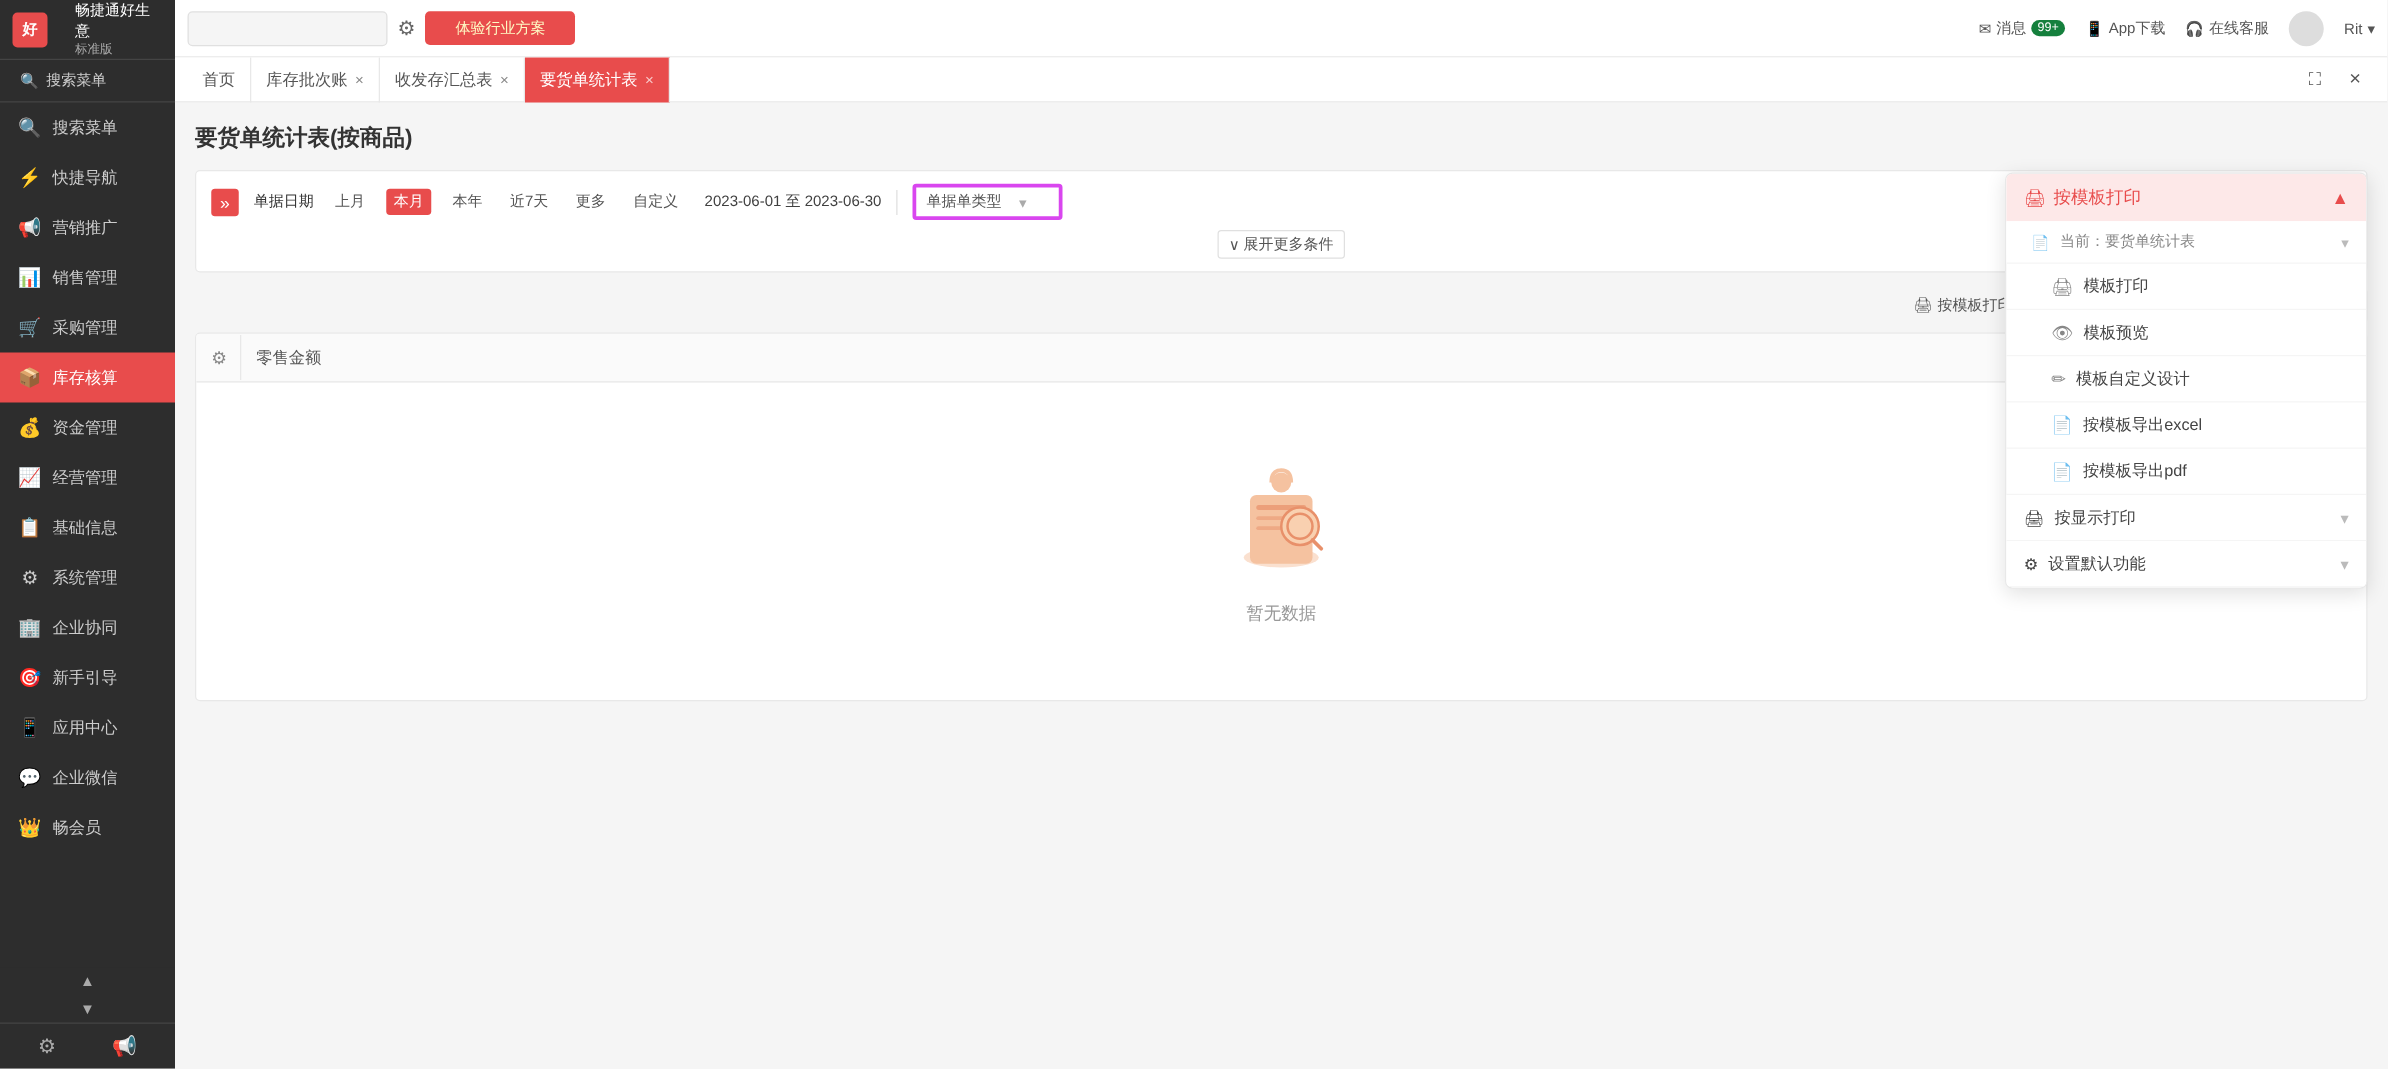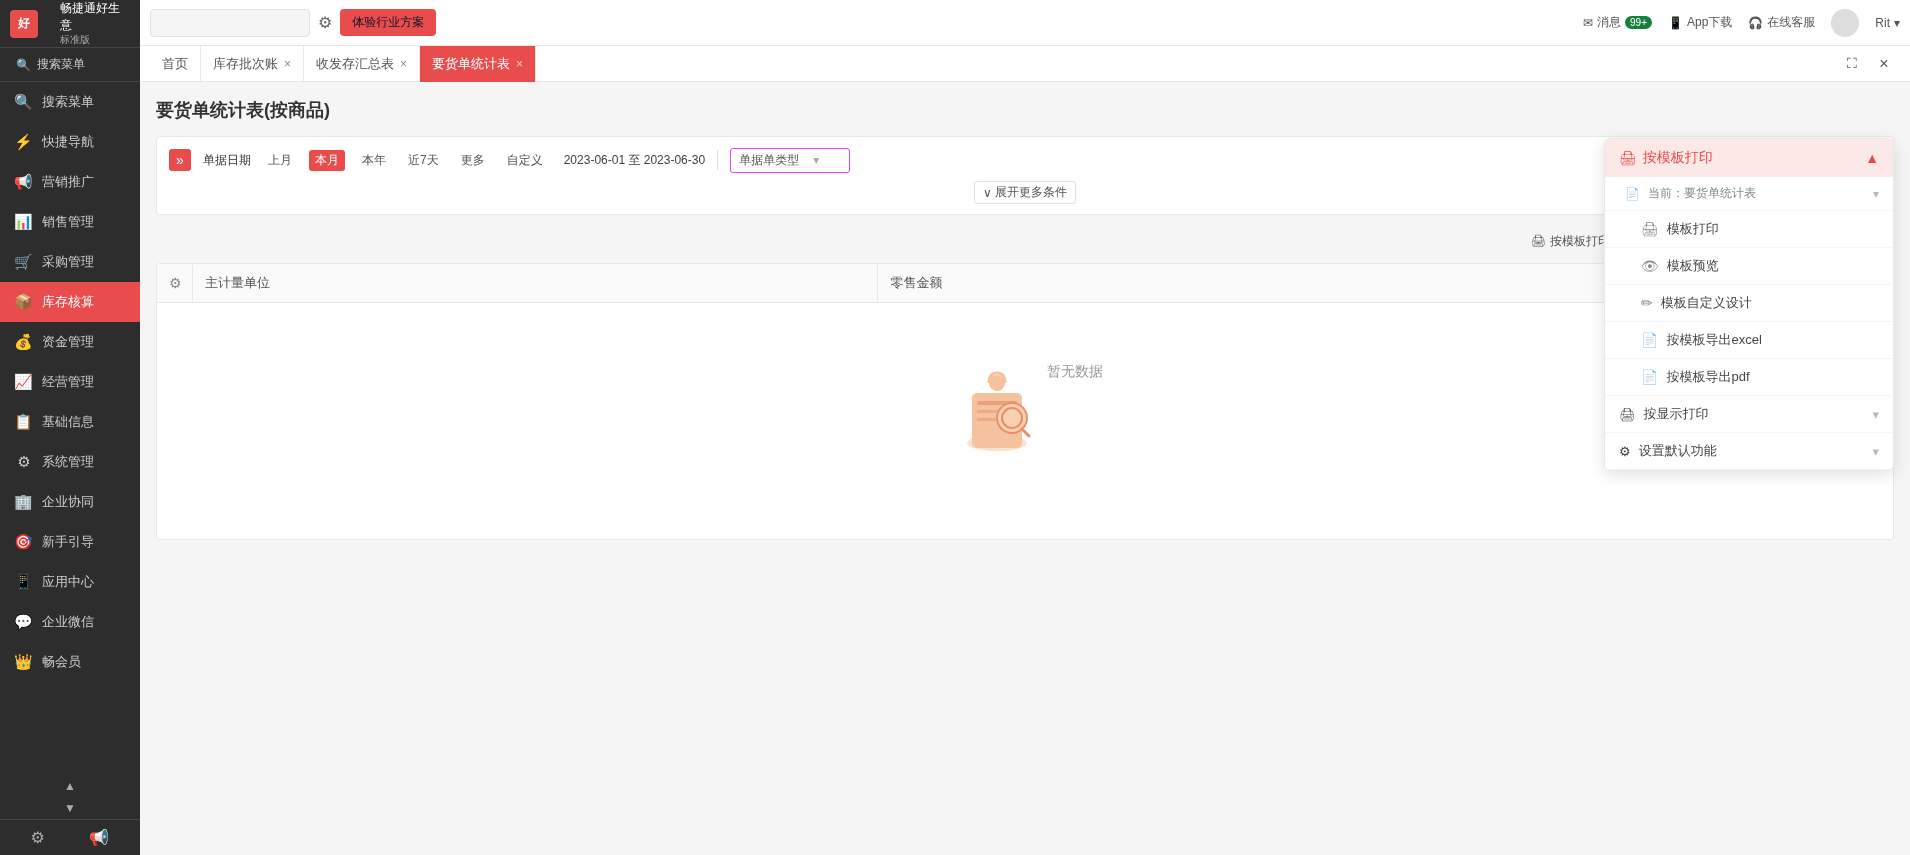"体验行业方案" .topbar-btn-industry { color: #0f172a -> #fef9c3; padding: 5px 12px -> 5px 24px }
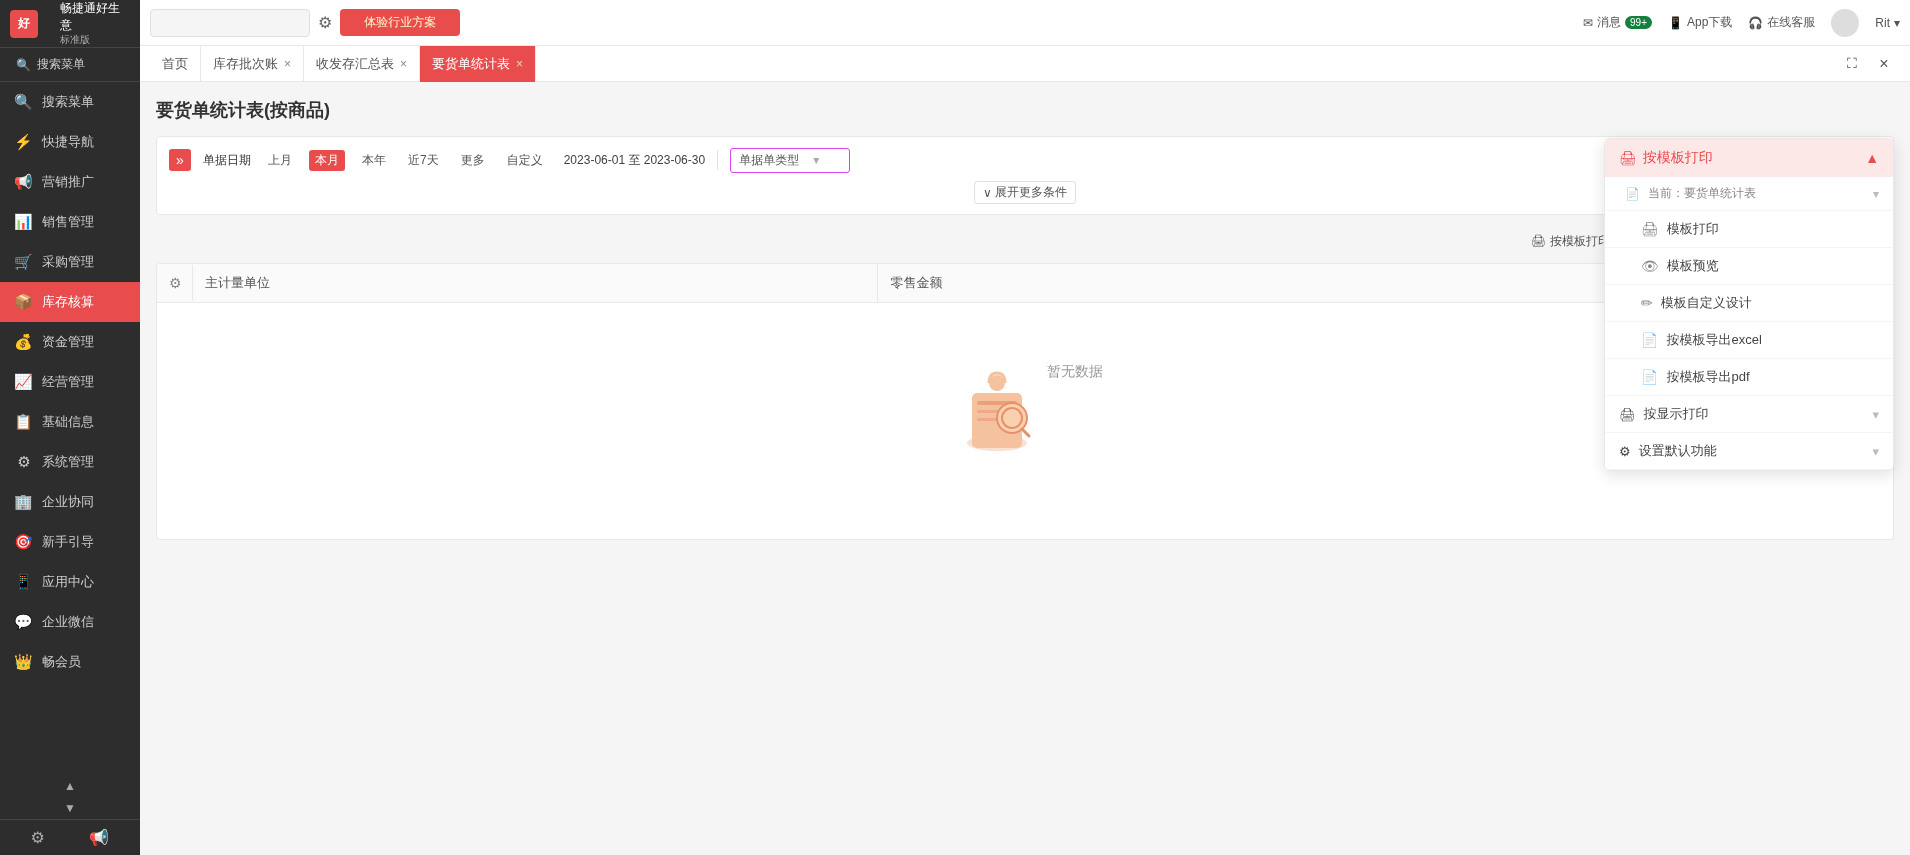"单据单类型" .filter-type-select { border: 1px solid #d946ef -> 3px solid #d946ef }
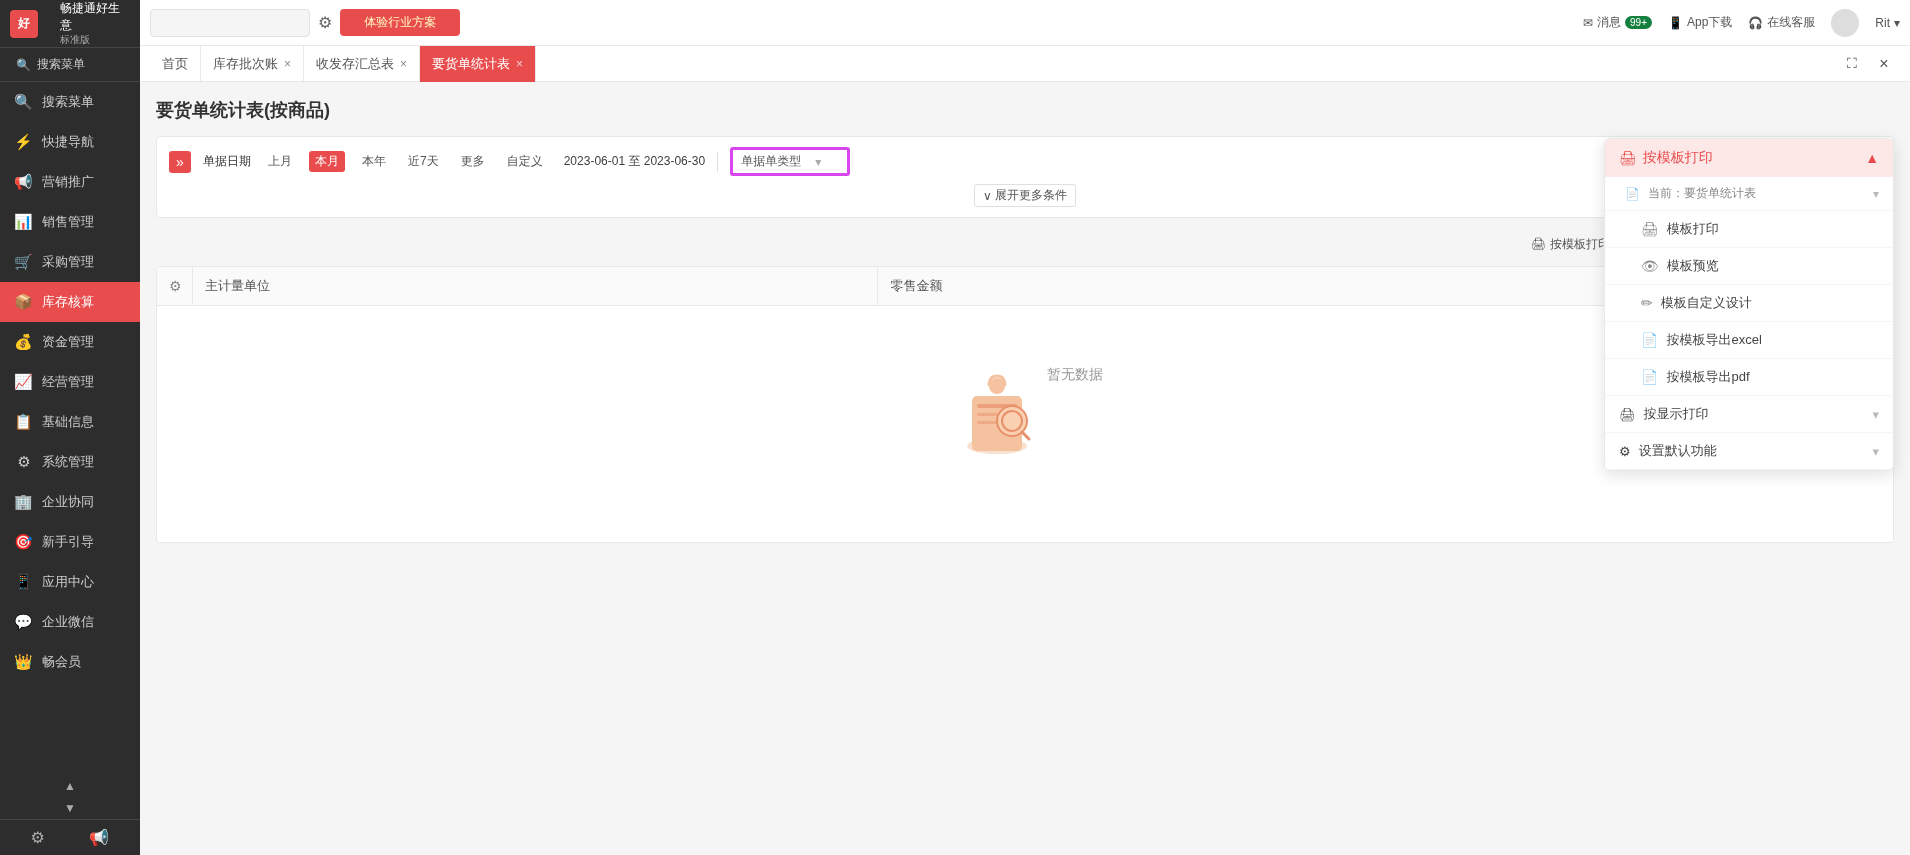"主计量单位" div.th { html: <div>主计量单位</div> -> none }
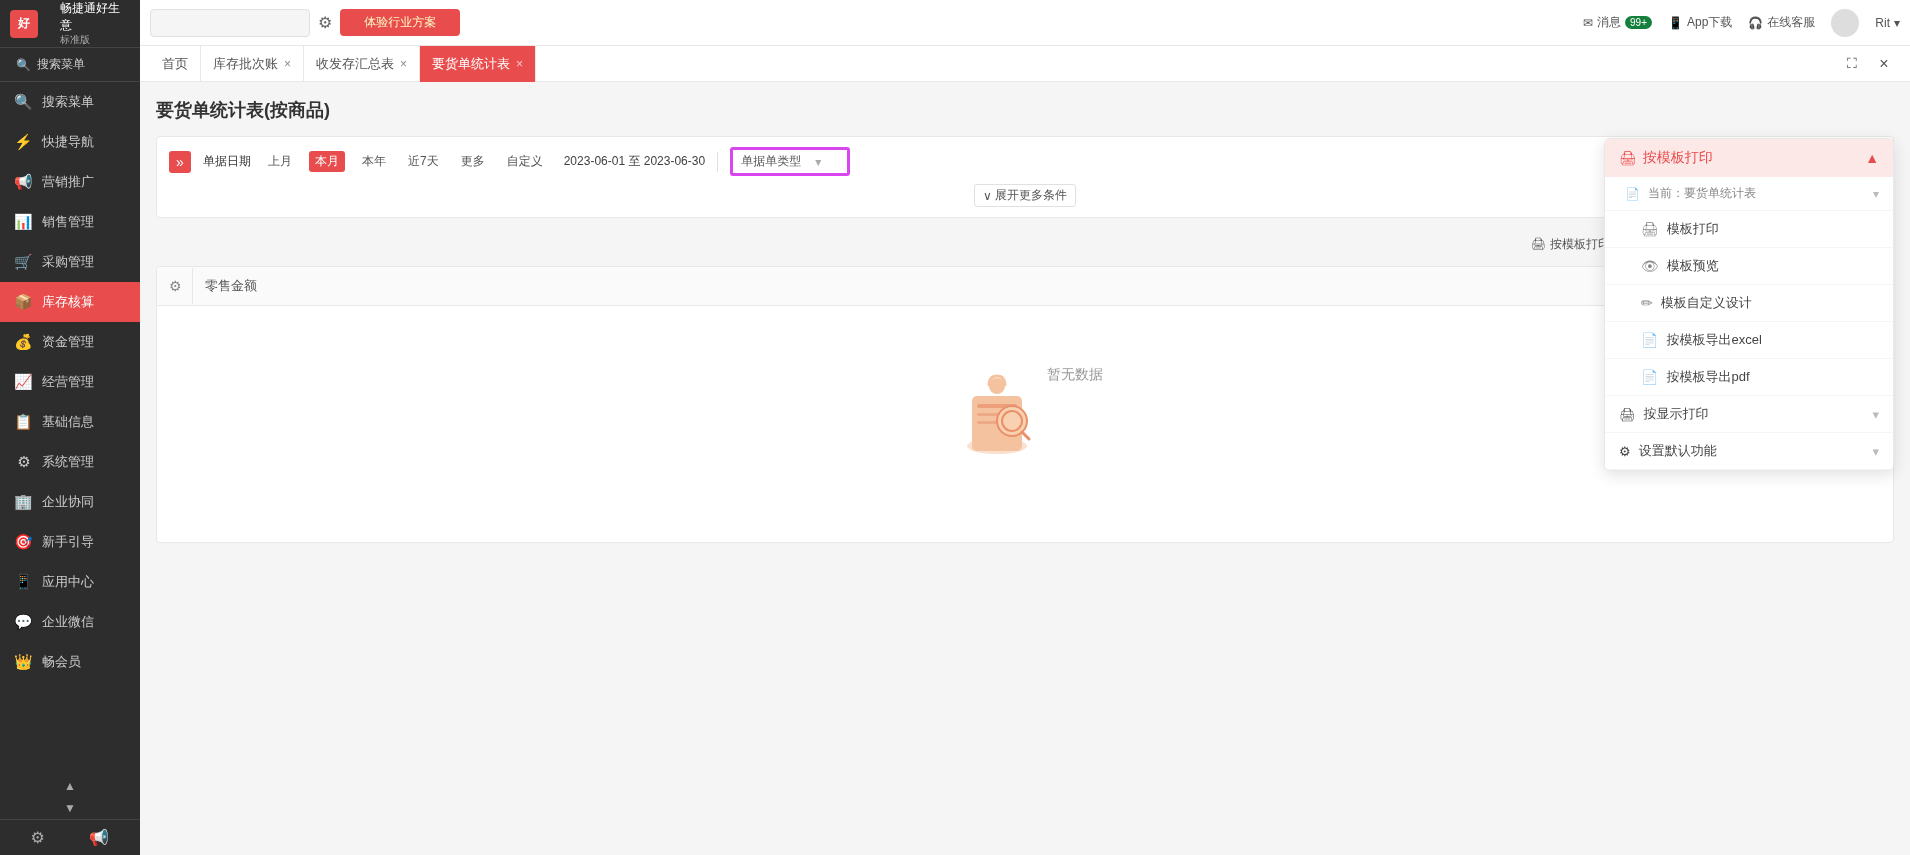"暂无数据" .empty-state { align-items: flex-start -> center; flex-direction: row -> column }
